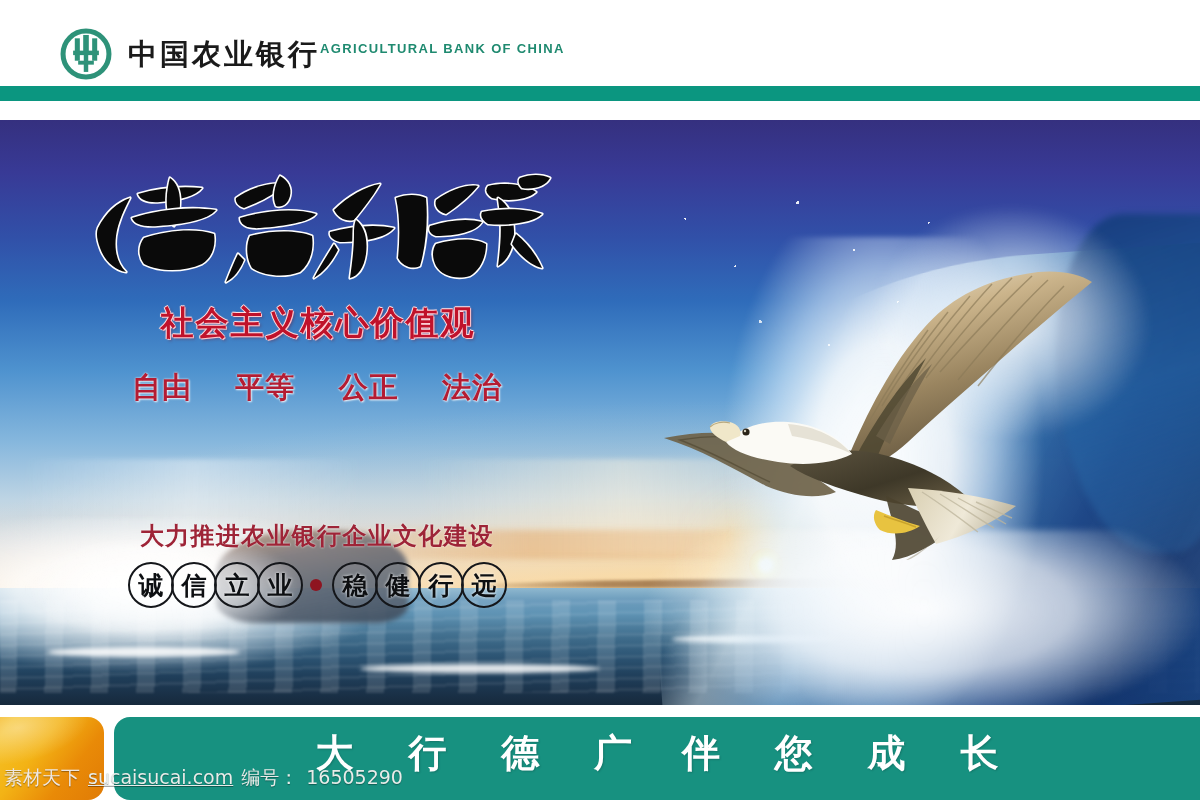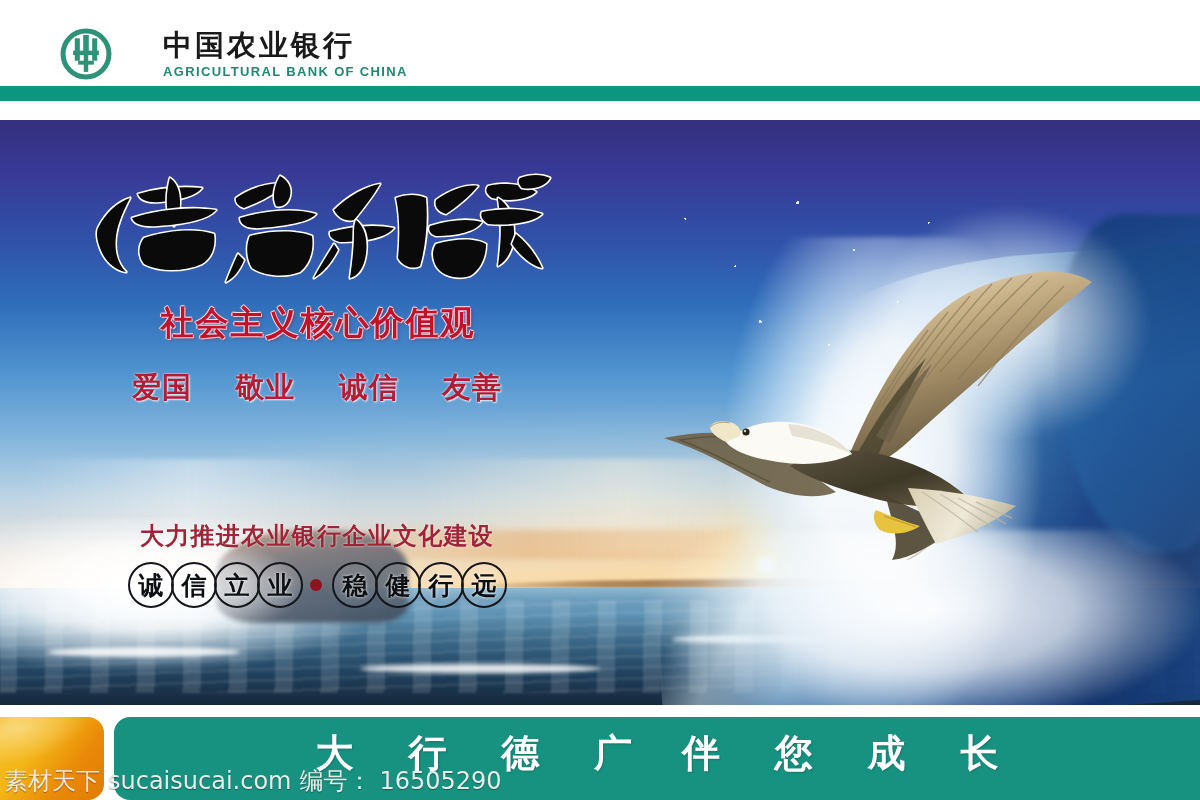"中国农业银行" .logo-text { flex-direction: column -> row; margin-left: 35px -> none }
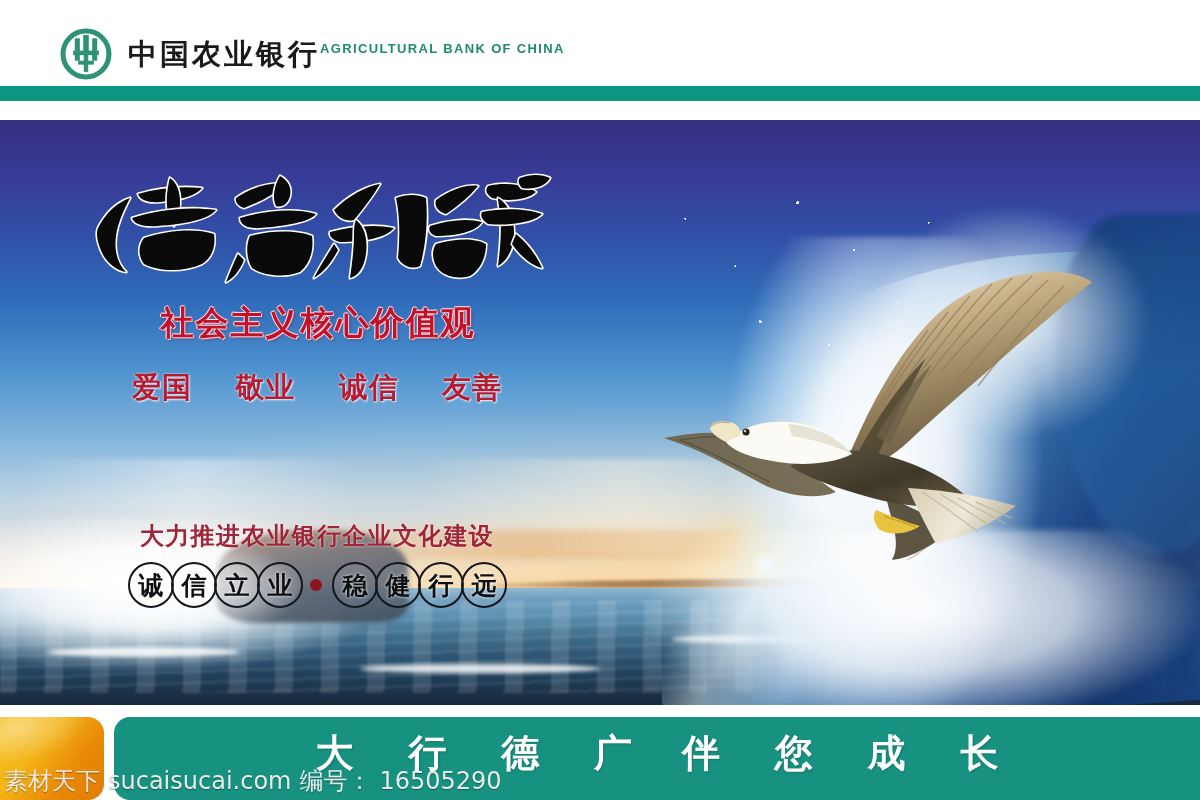"自由" div.vrow { html: none -> <div> <span>自由</span> <span>平等</span> <span>公正</span> <span>法治</span> </div> }
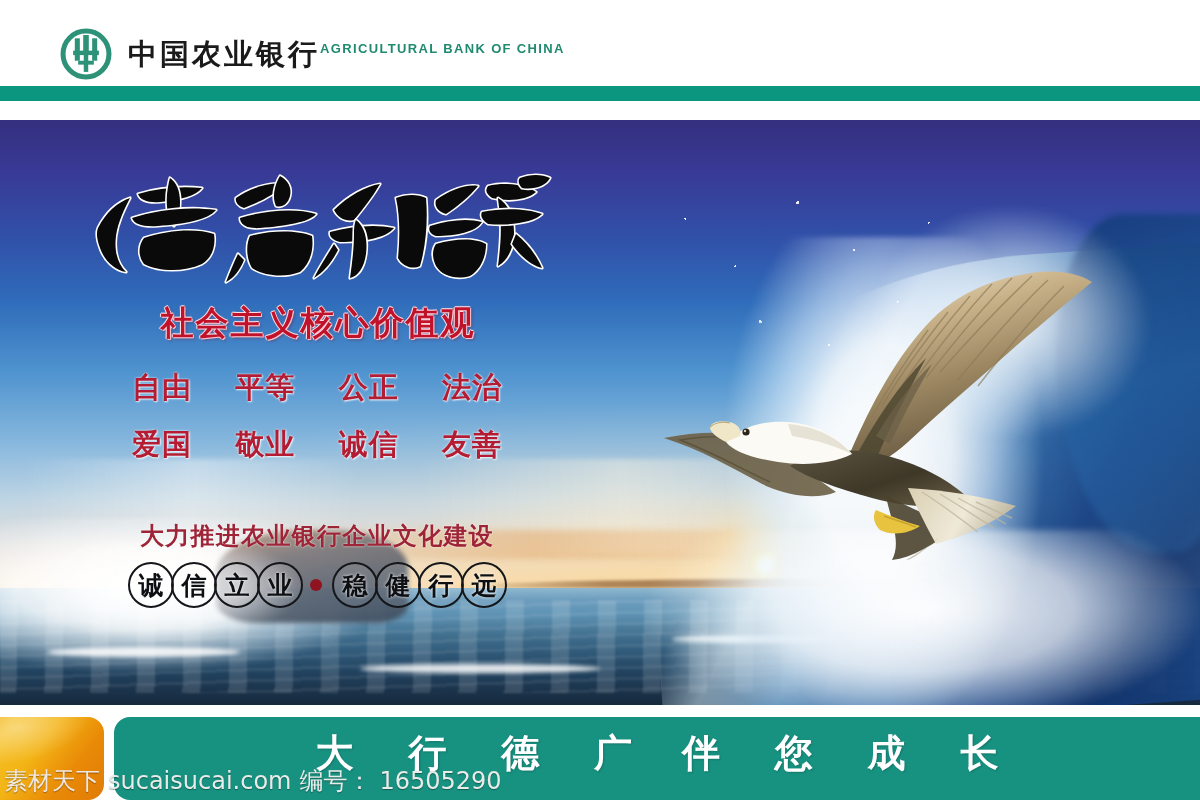"爱国" div.vrow { html: <div> <span>爱国</span> <span>敬业</span> <span>诚信</span> <span>友善</span> </div> -> none }
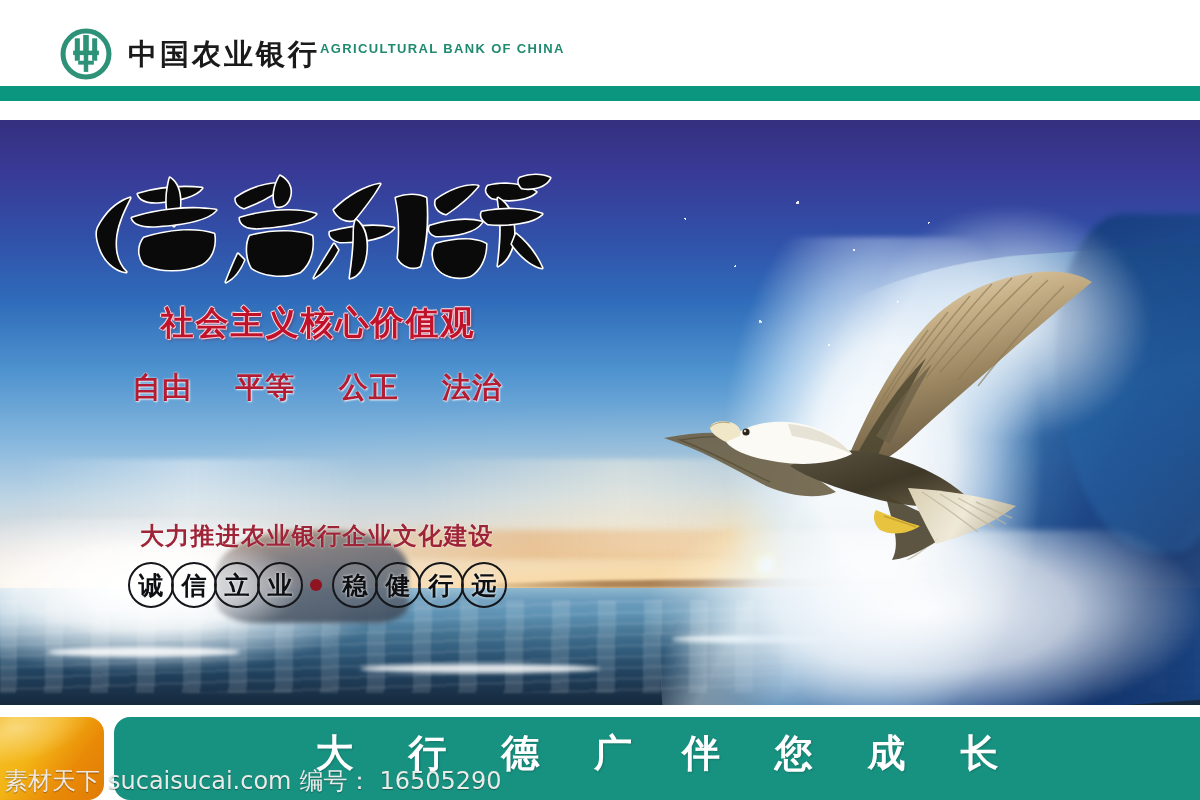"素材天下" .watermark { font-size: 24px -> 19px }
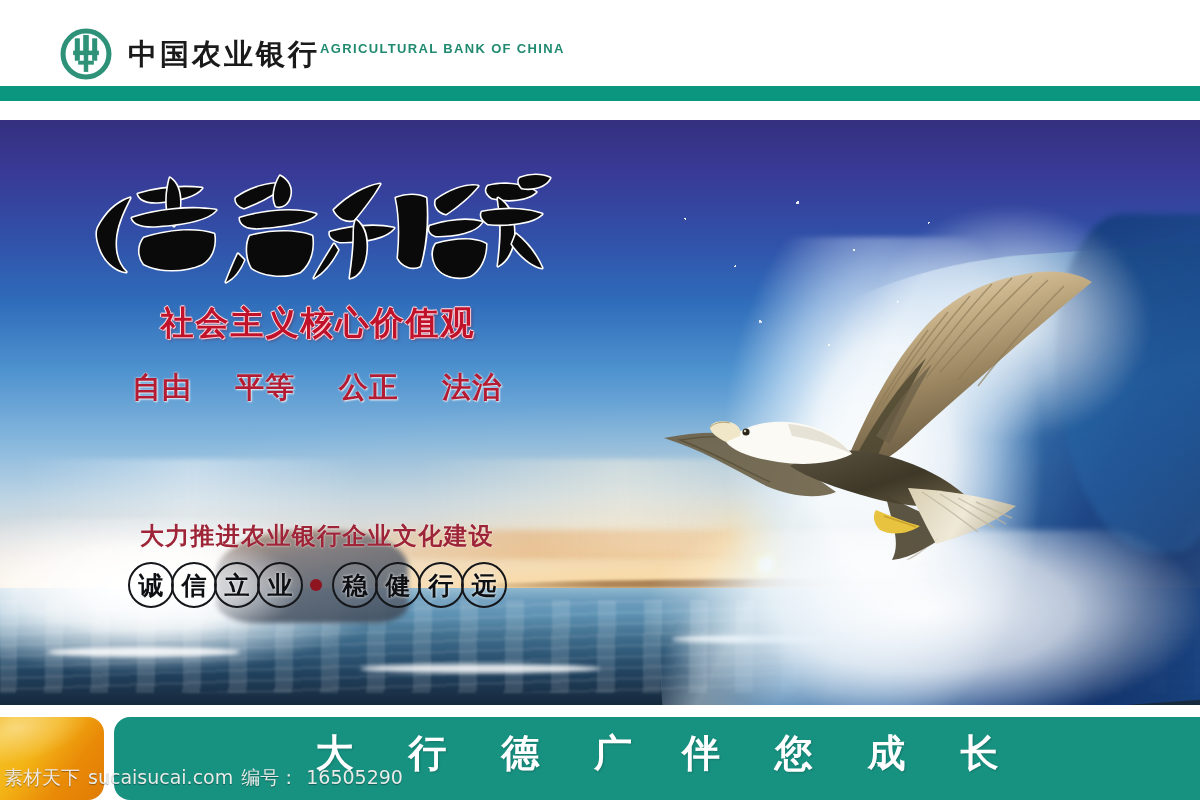"sucaisucai.com" .watermark .wm-site { text-decoration: none -> underline }
